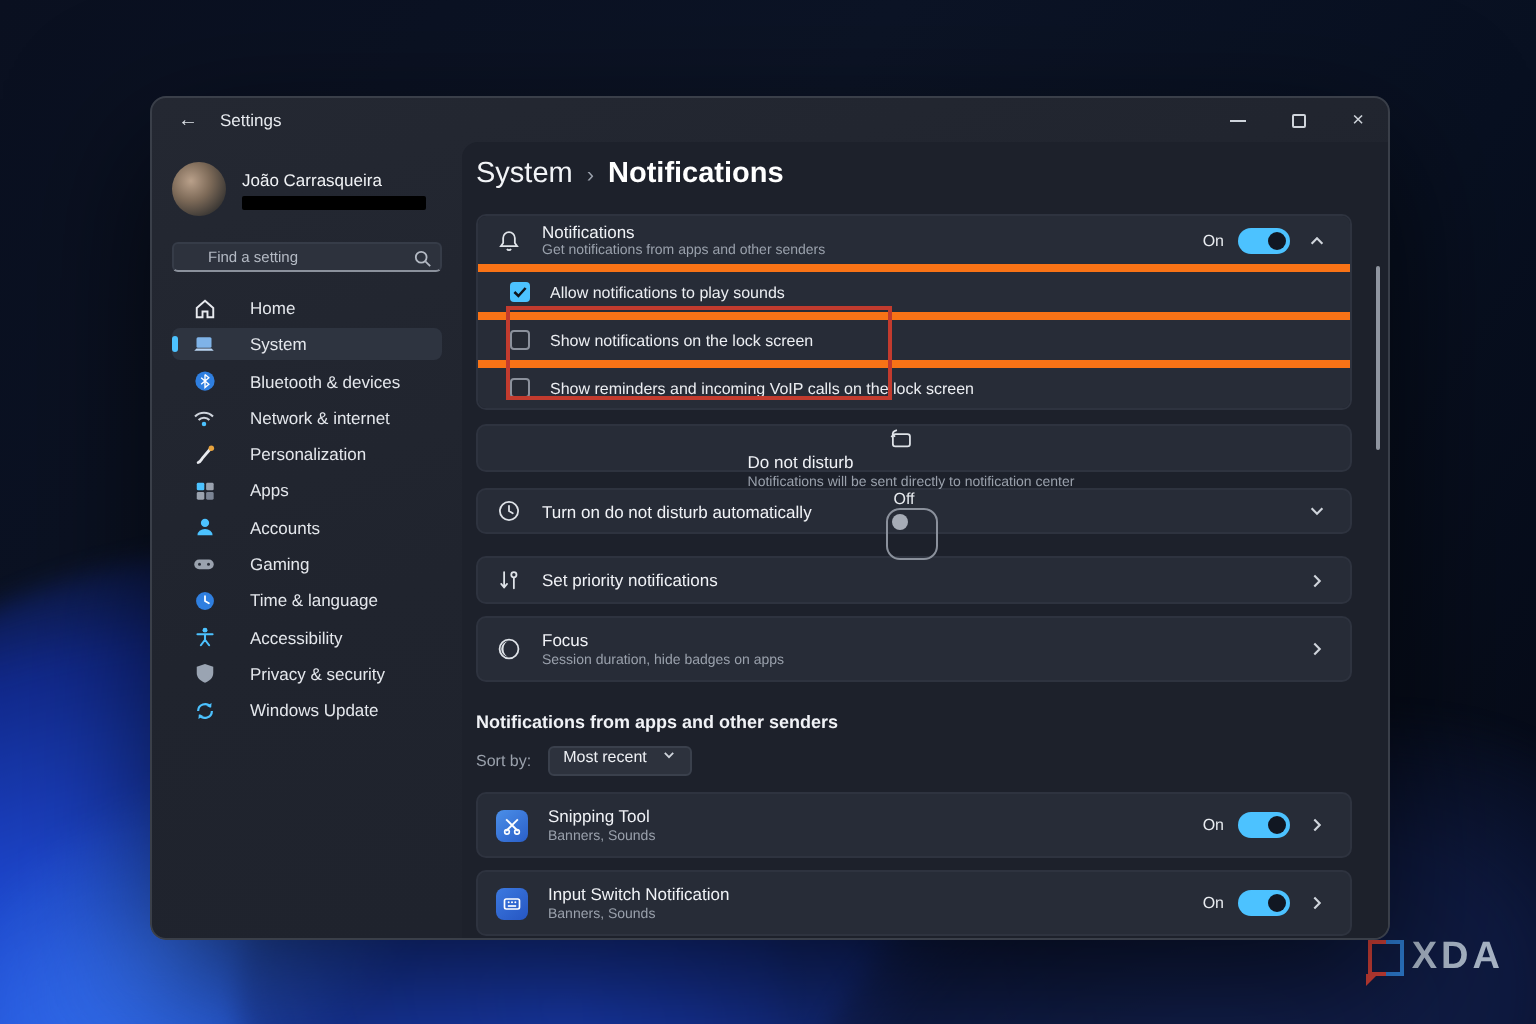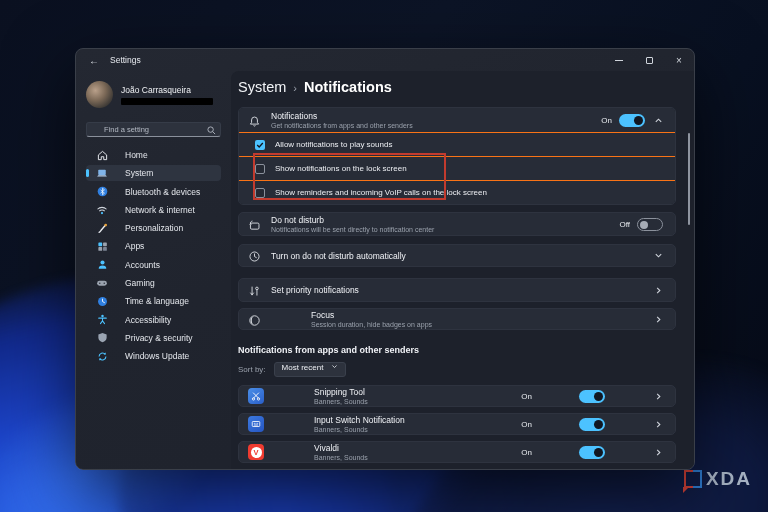"Allow notifications to play sounds" .exp-row { border-top: 1px solid #f97316 -> 4px solid #f97316 }
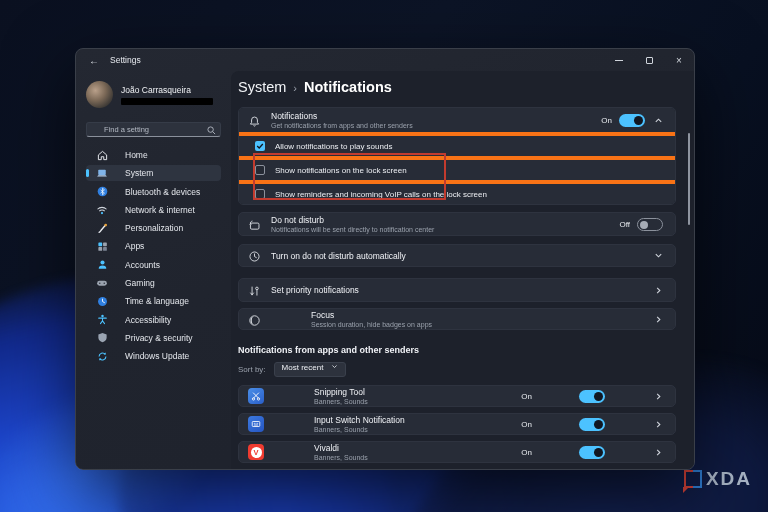"Do not disturb" div.card { flex-direction: none -> column }
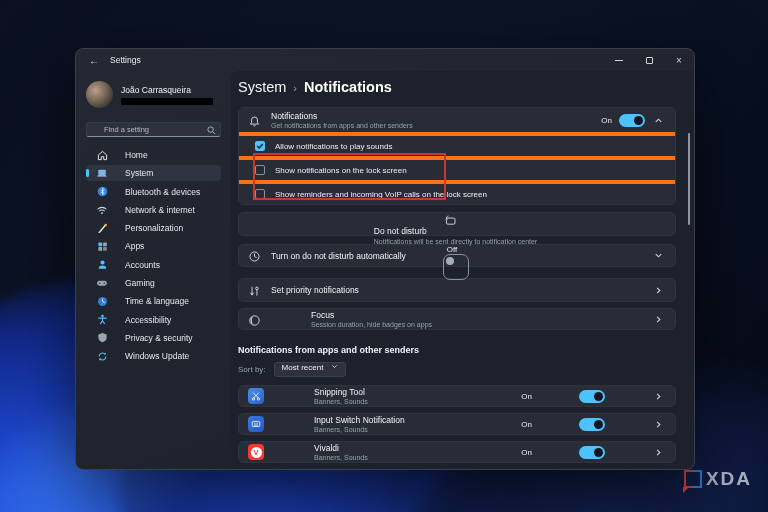"Focus" .h26 { gap: 40px -> none; height: 22px -> 33px }
